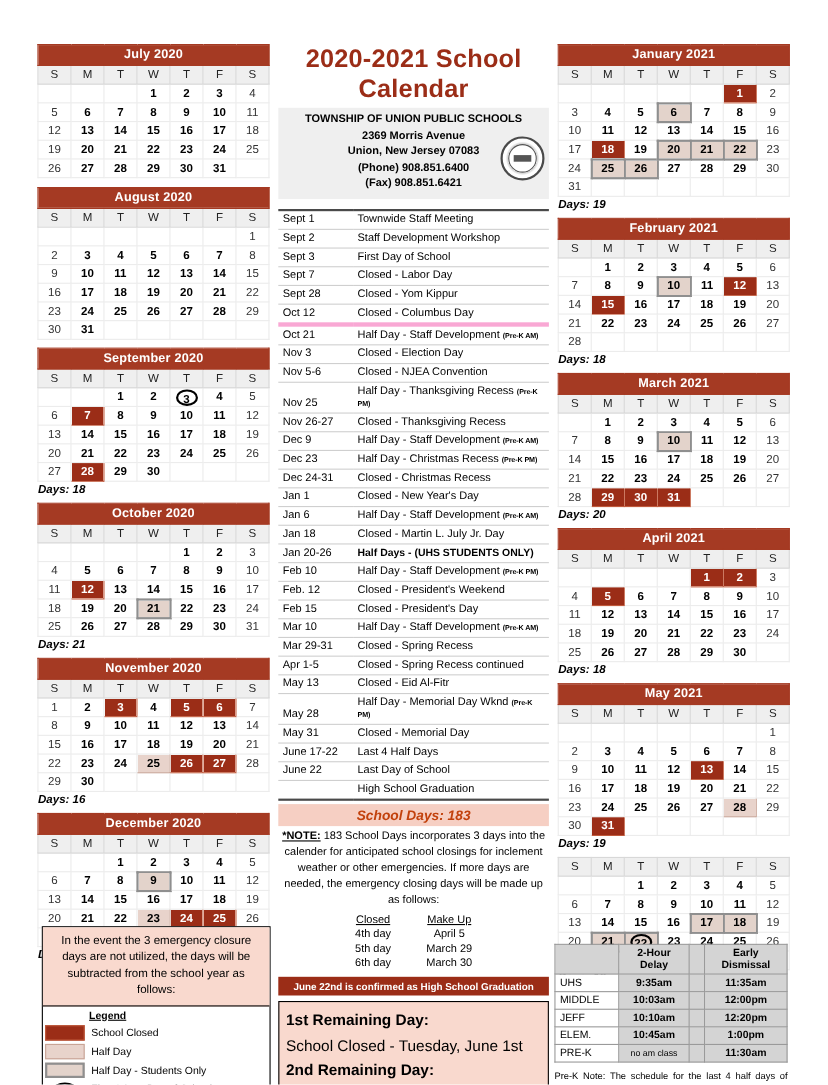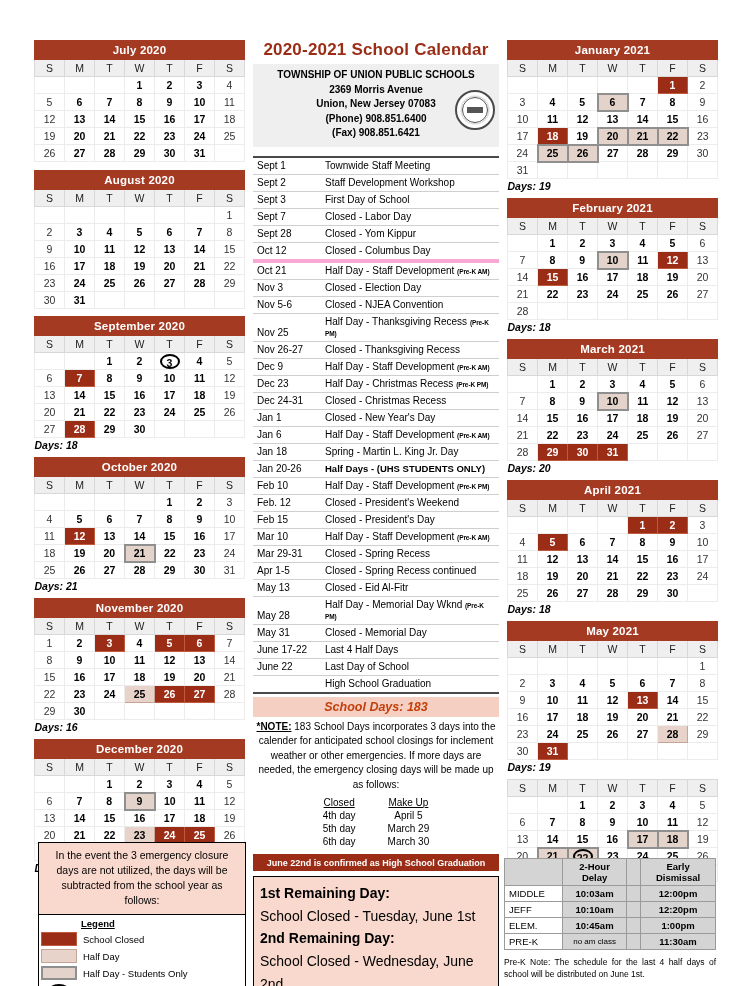"2020-2021 School Calendar" .hdr-title { font-size: 17px -> 23px }
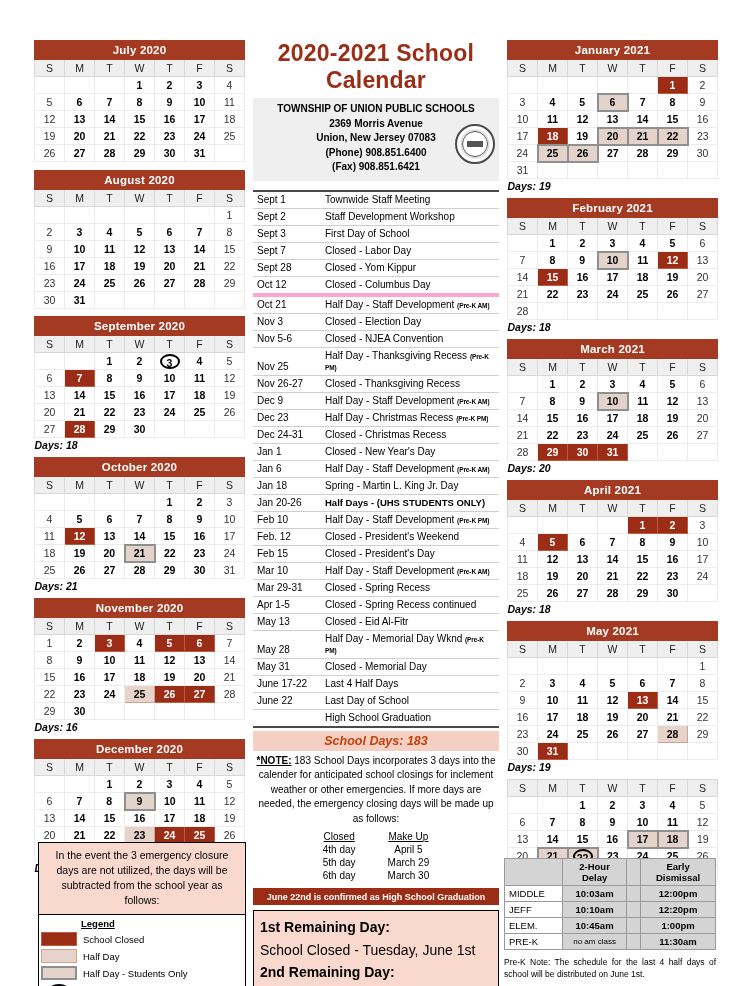"Spring - Martin L. King" td.ev { text: Spring - Martin L. King -> Closed - Martin L. July }
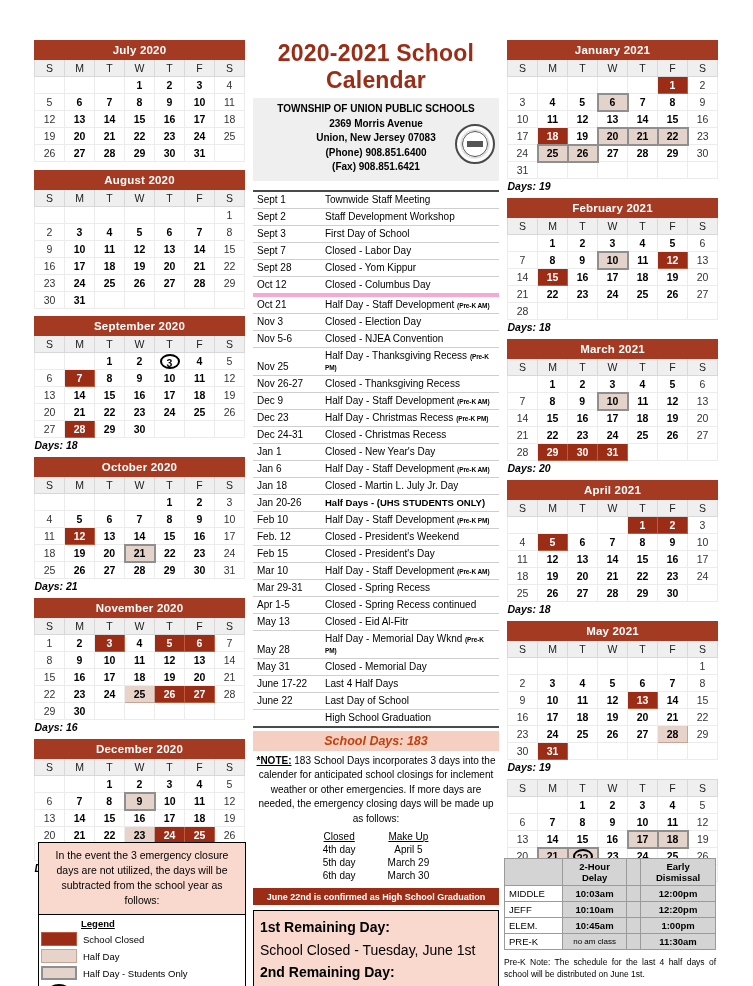"UHS" tr { html: none -> <tr> <td>UHS</td> <td>9:35am</td> <td></td> <td>11:35am</td> </tr> }
